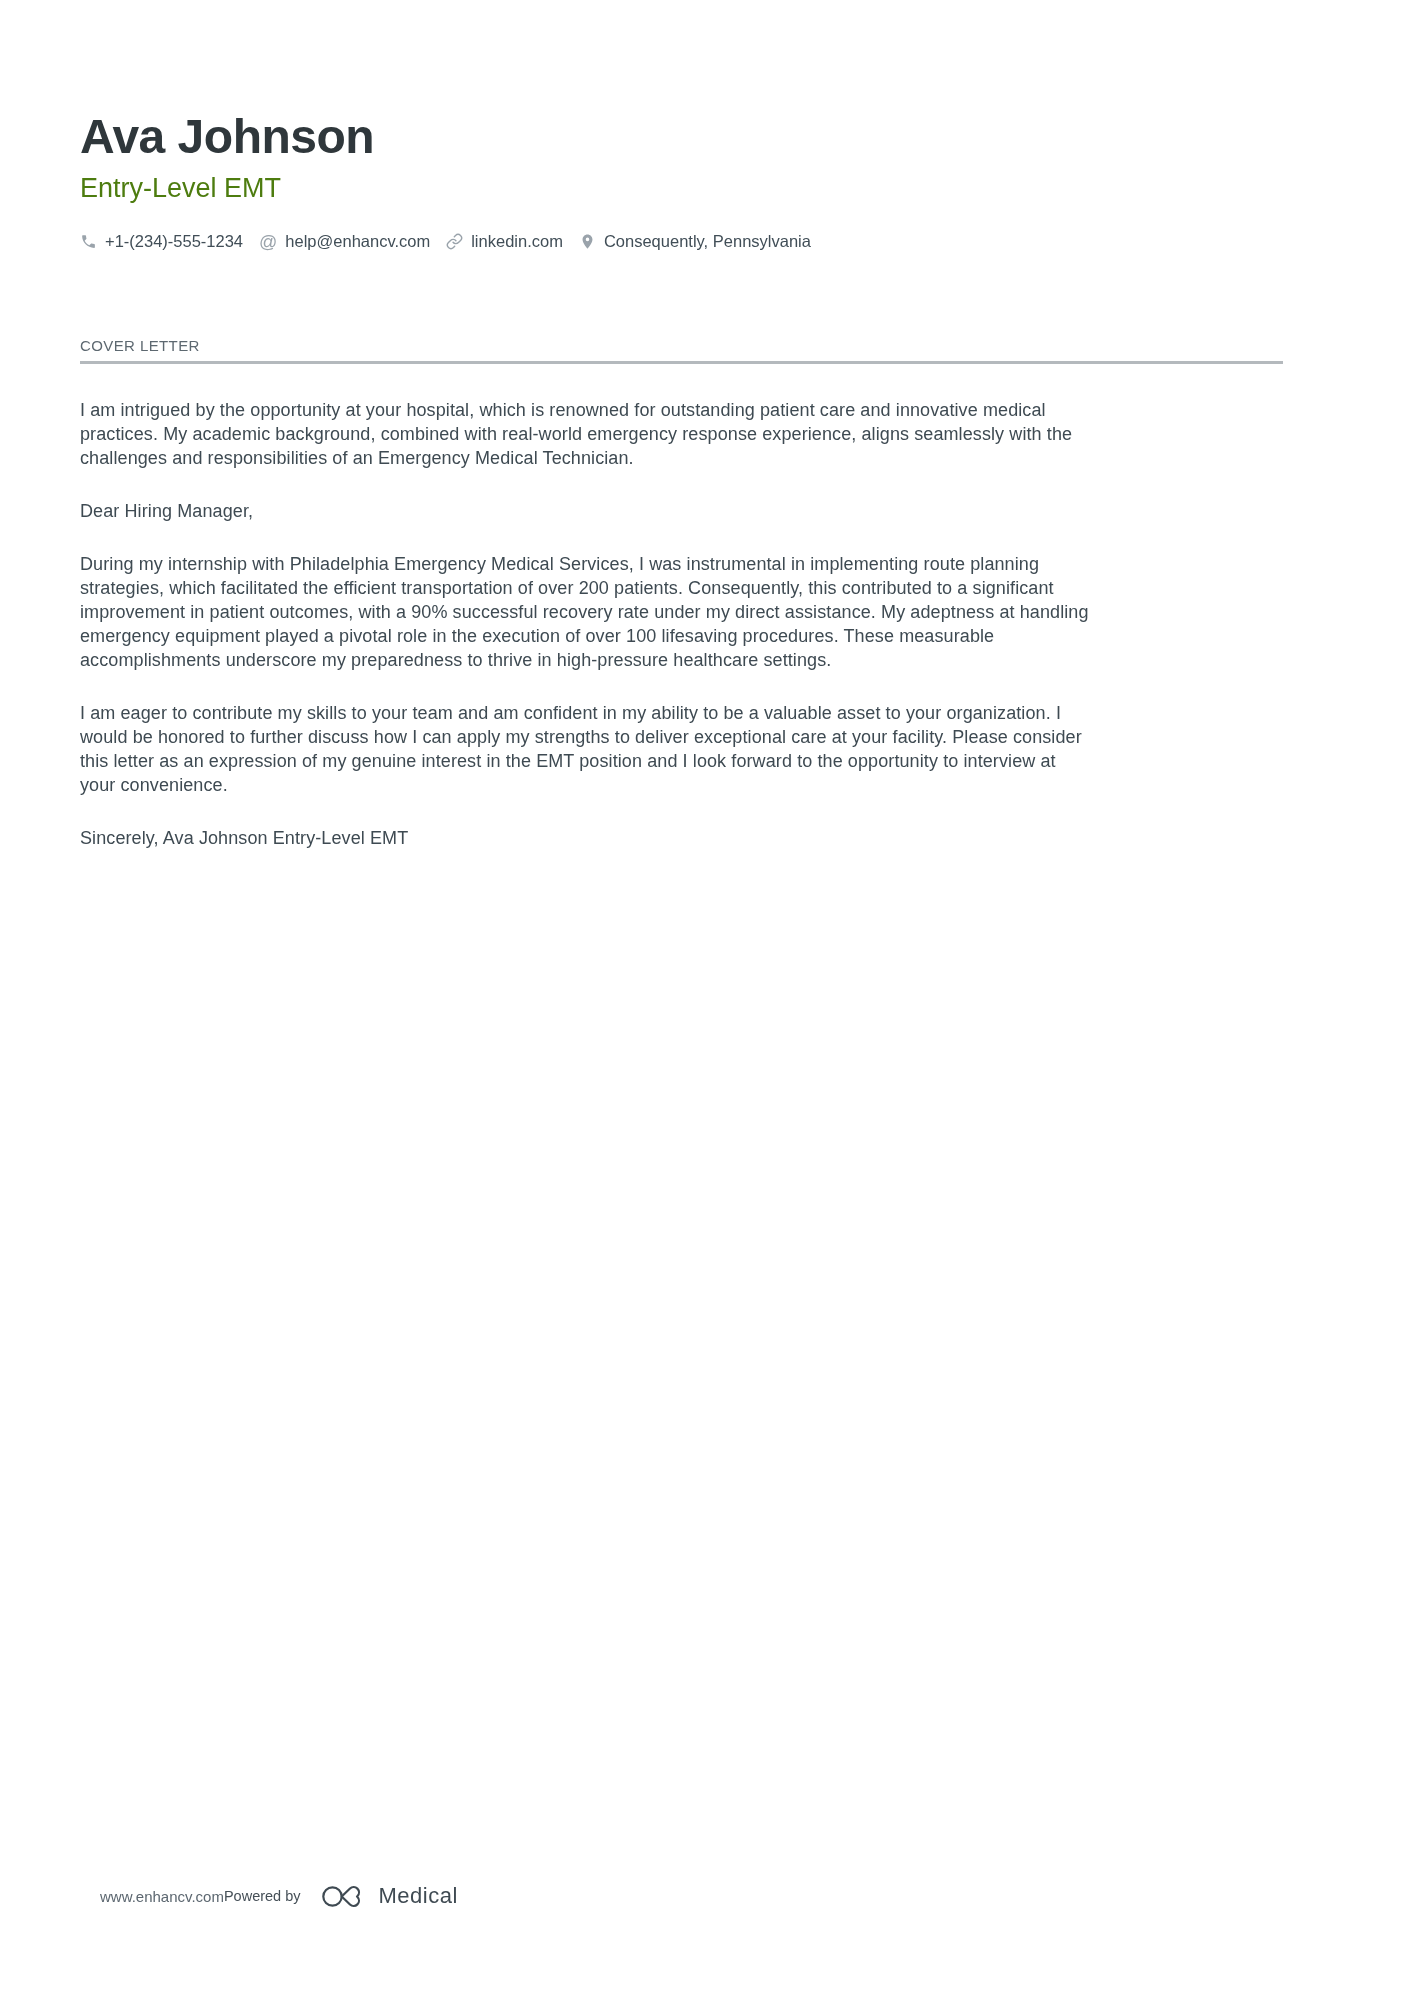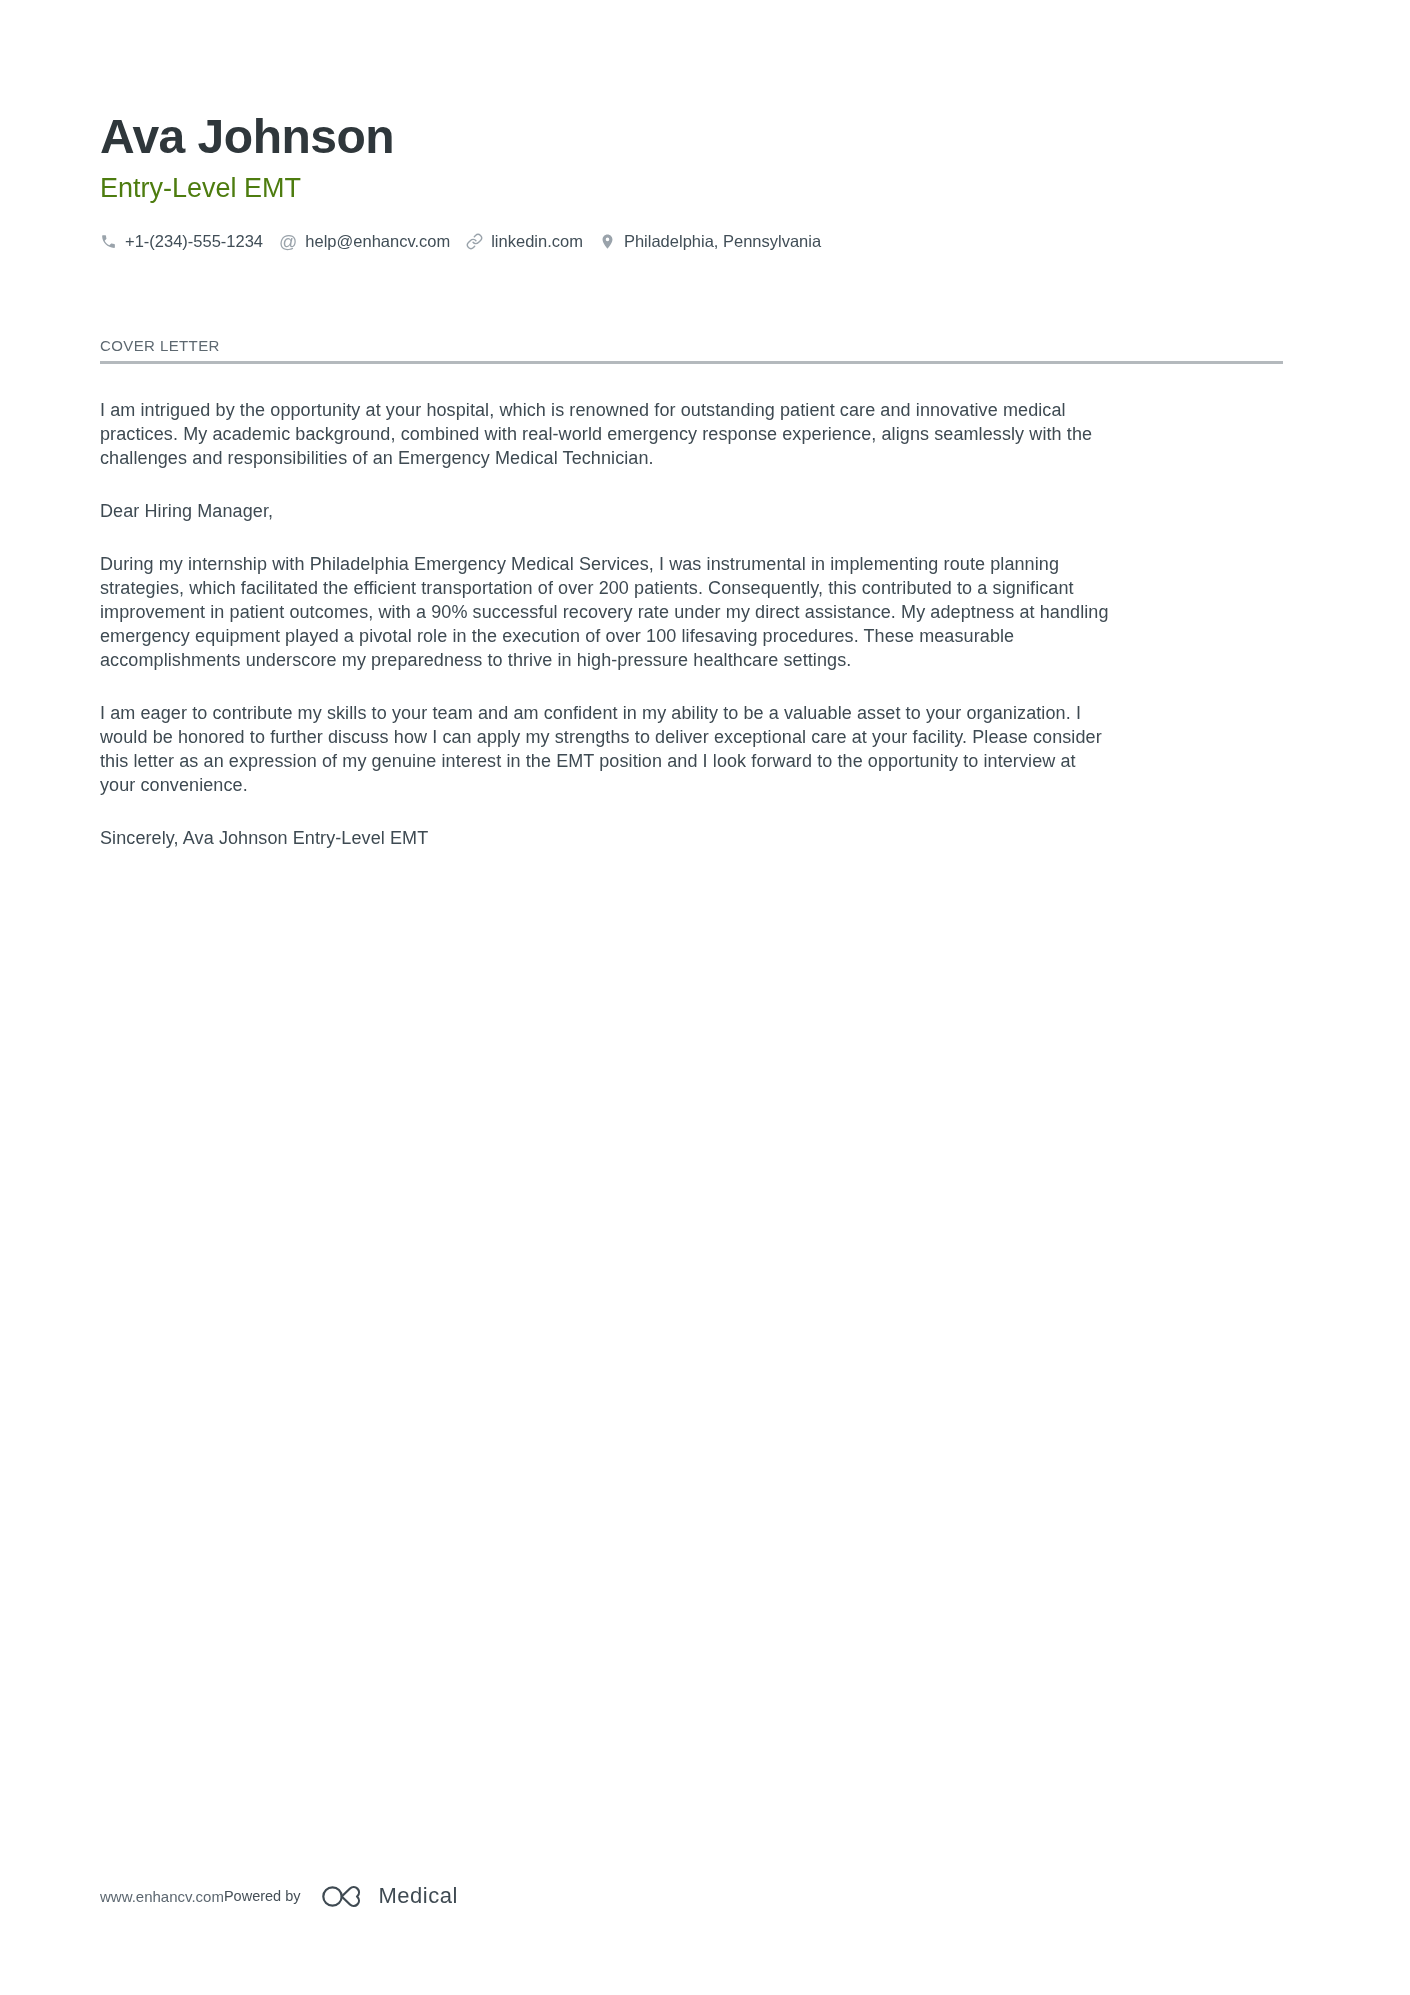"Ava Johnson" .content { padding: 112px 127px 0 100px -> 112px 127px 0 80px }
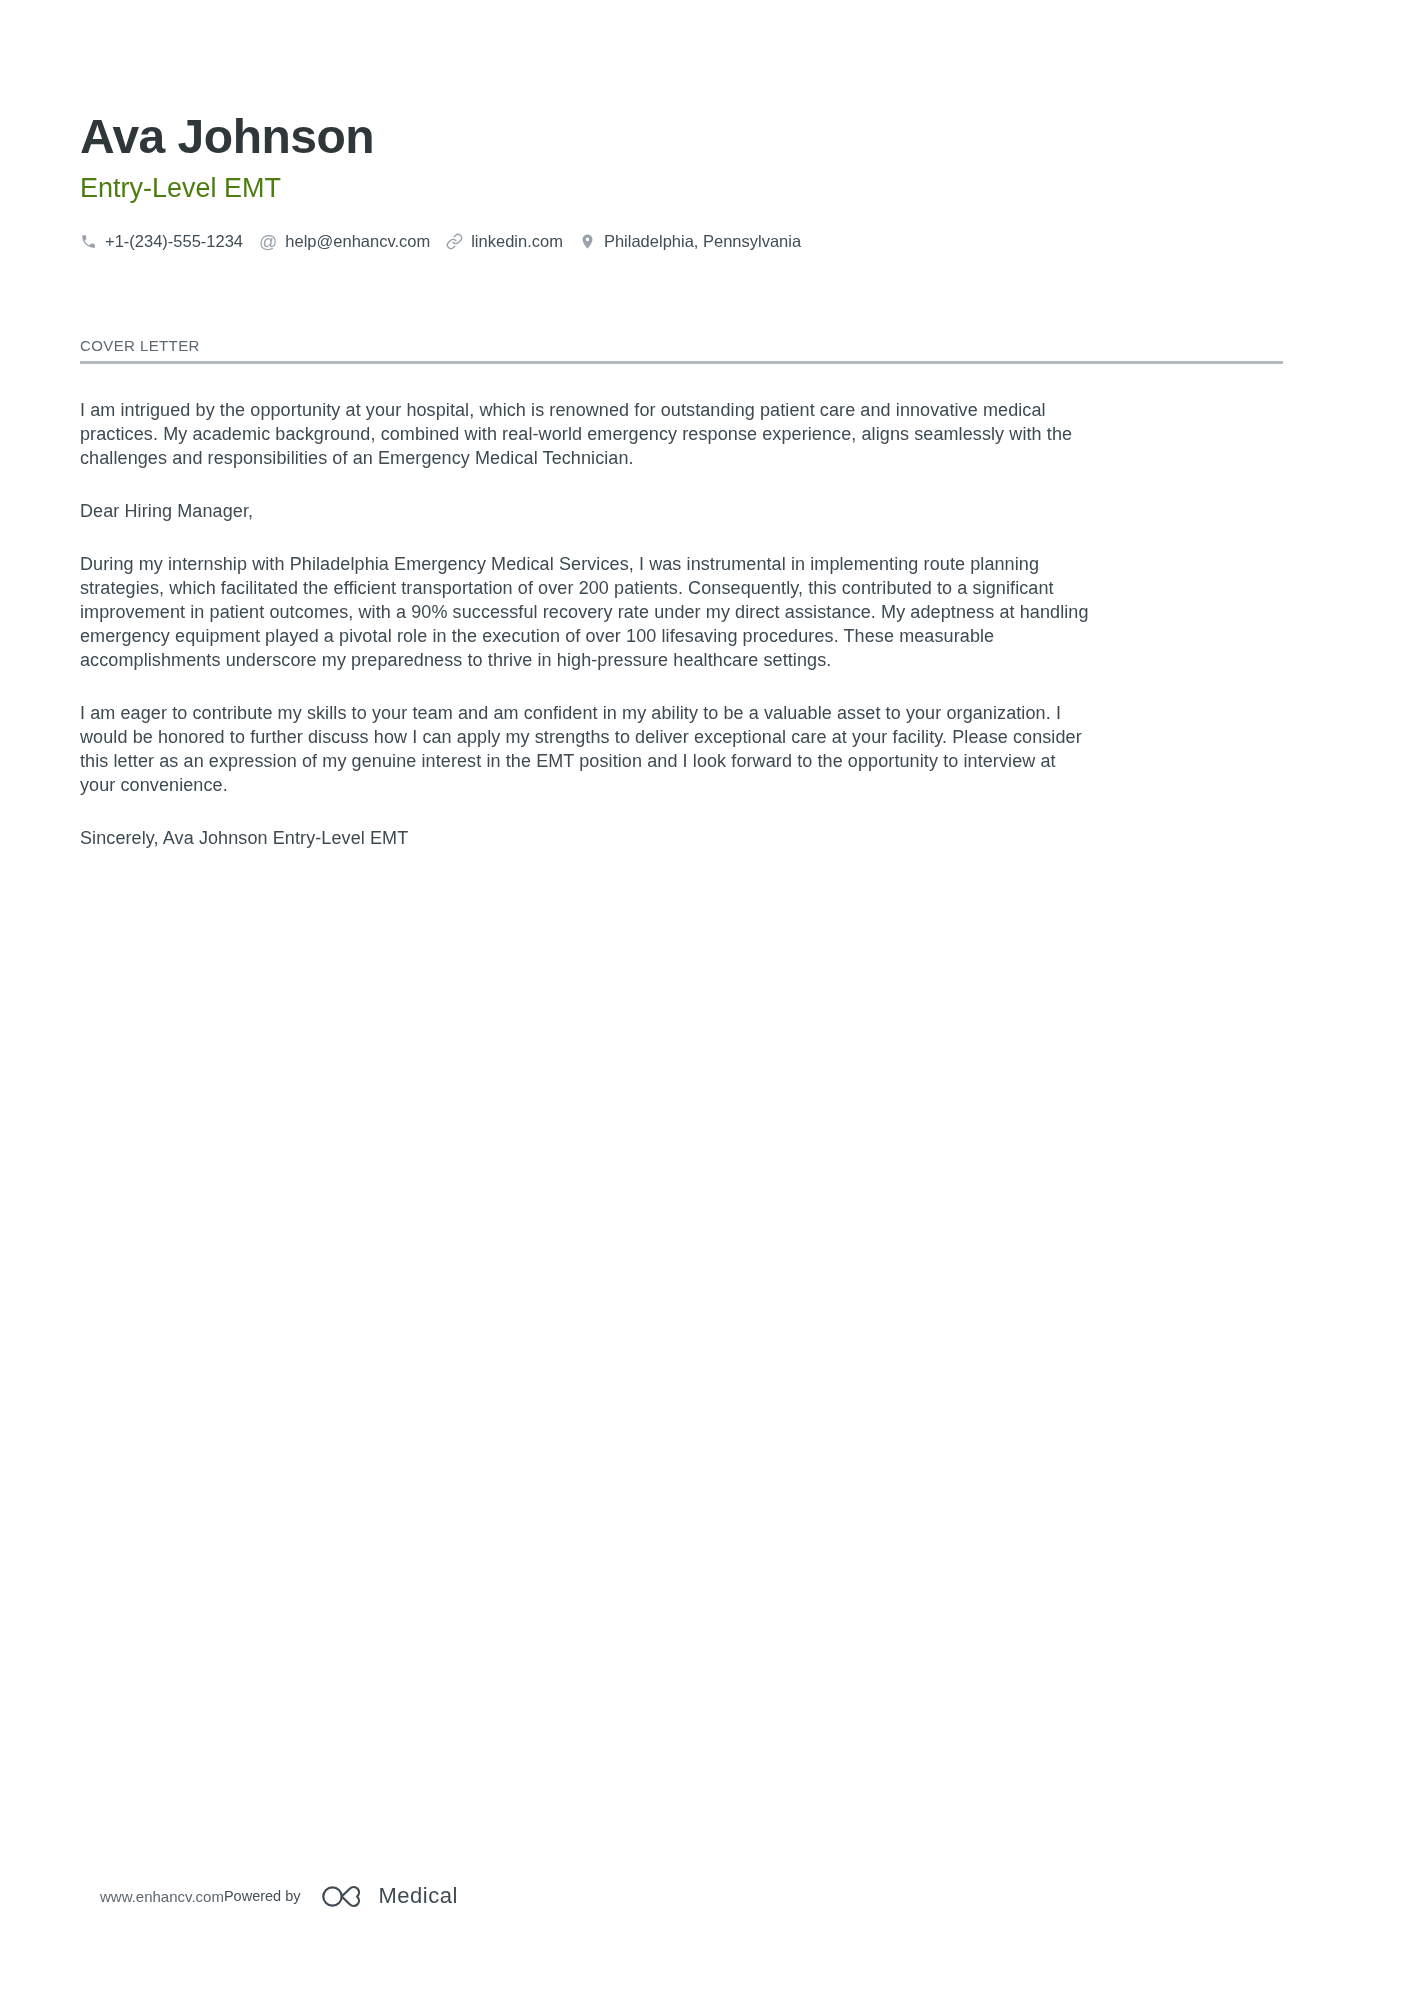"Philadelphia, Pennsylvania" span { text: Philadelphia -> Consequently }
